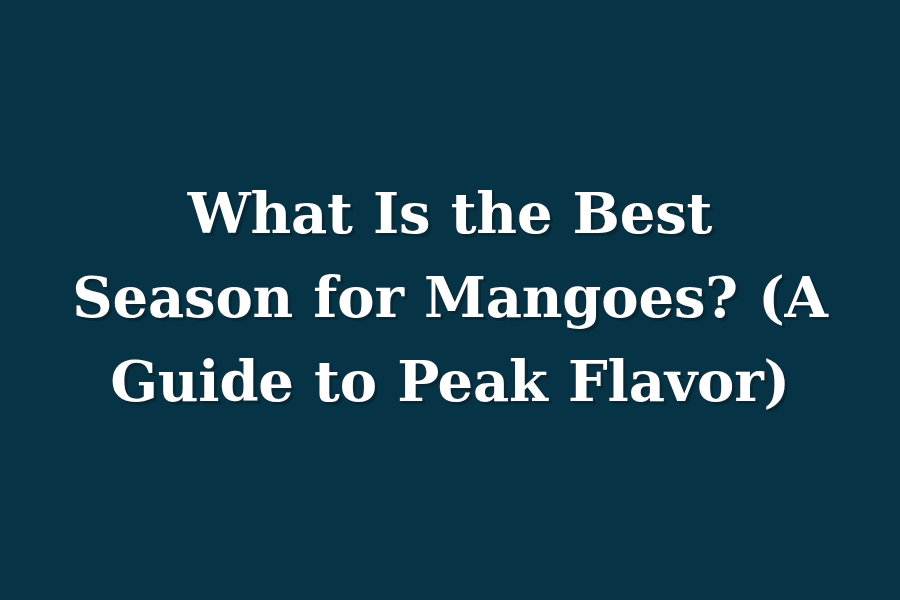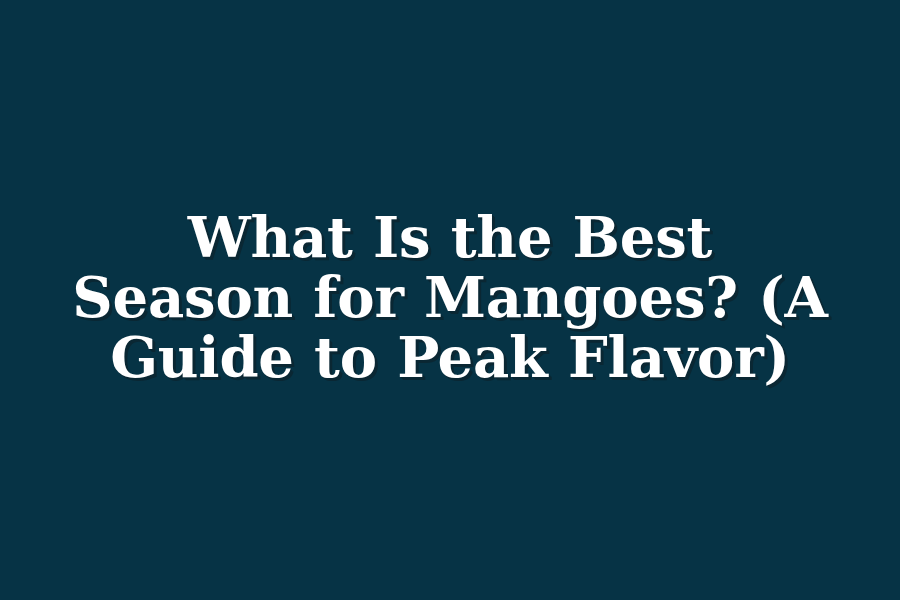"What Is the Best Season" .hero-title { line-height: 60px -> 84px }
